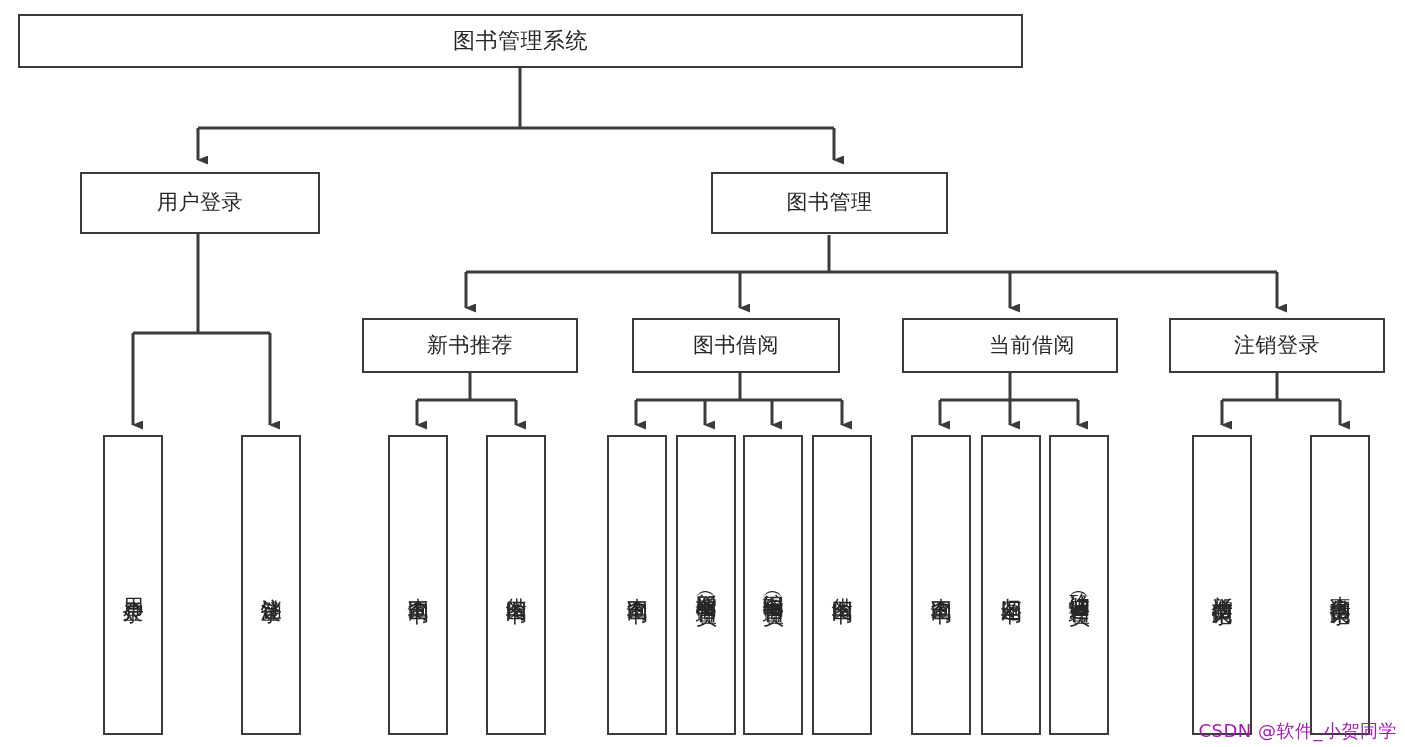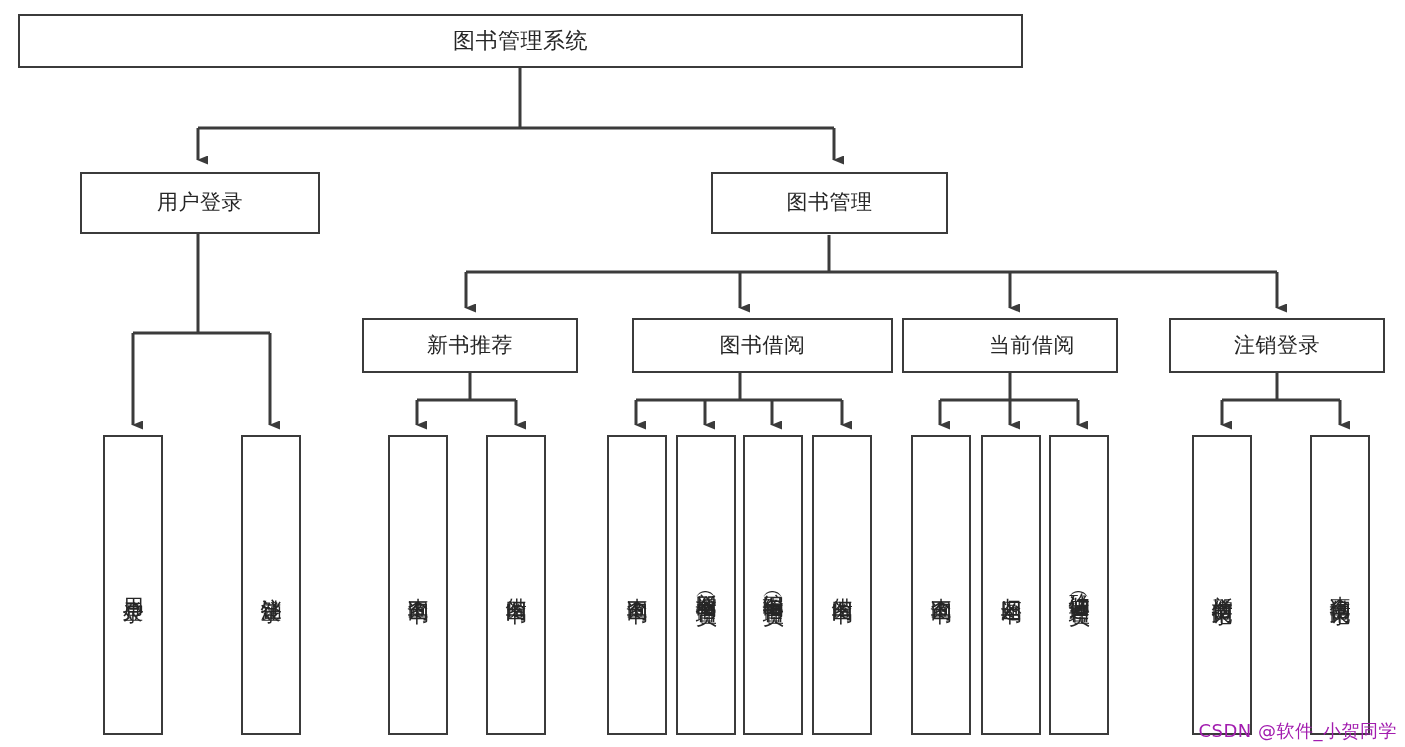"图书借阅" div.node { width: 261px -> 208px }
